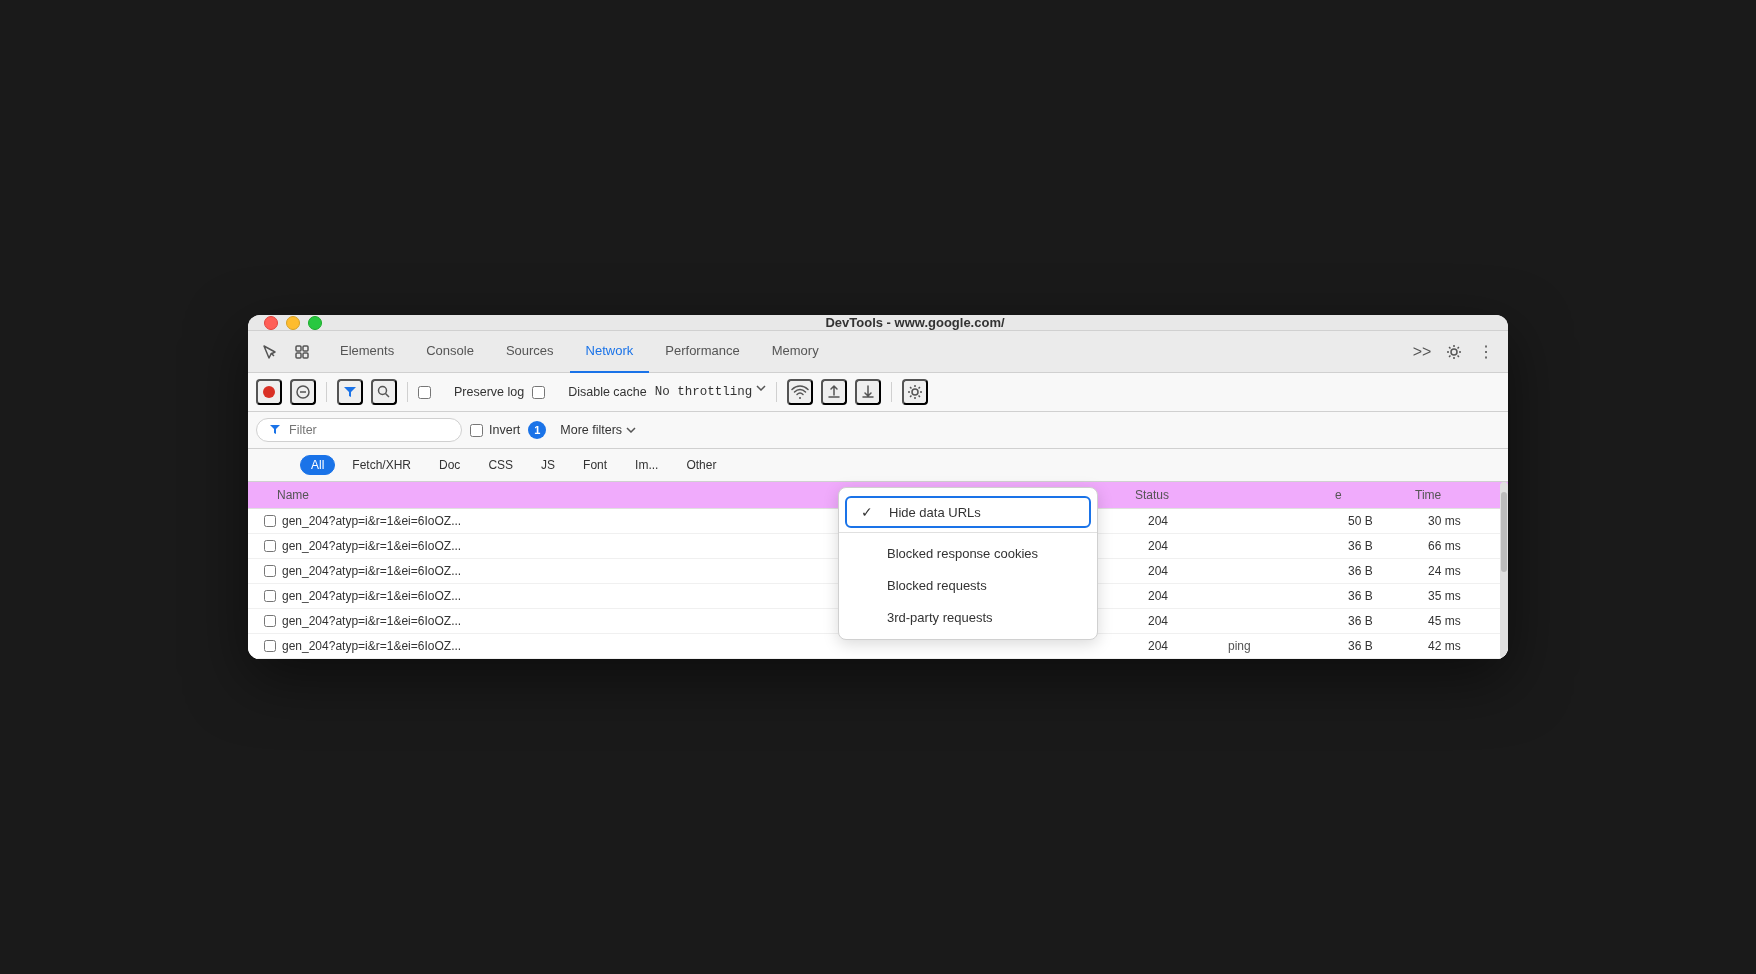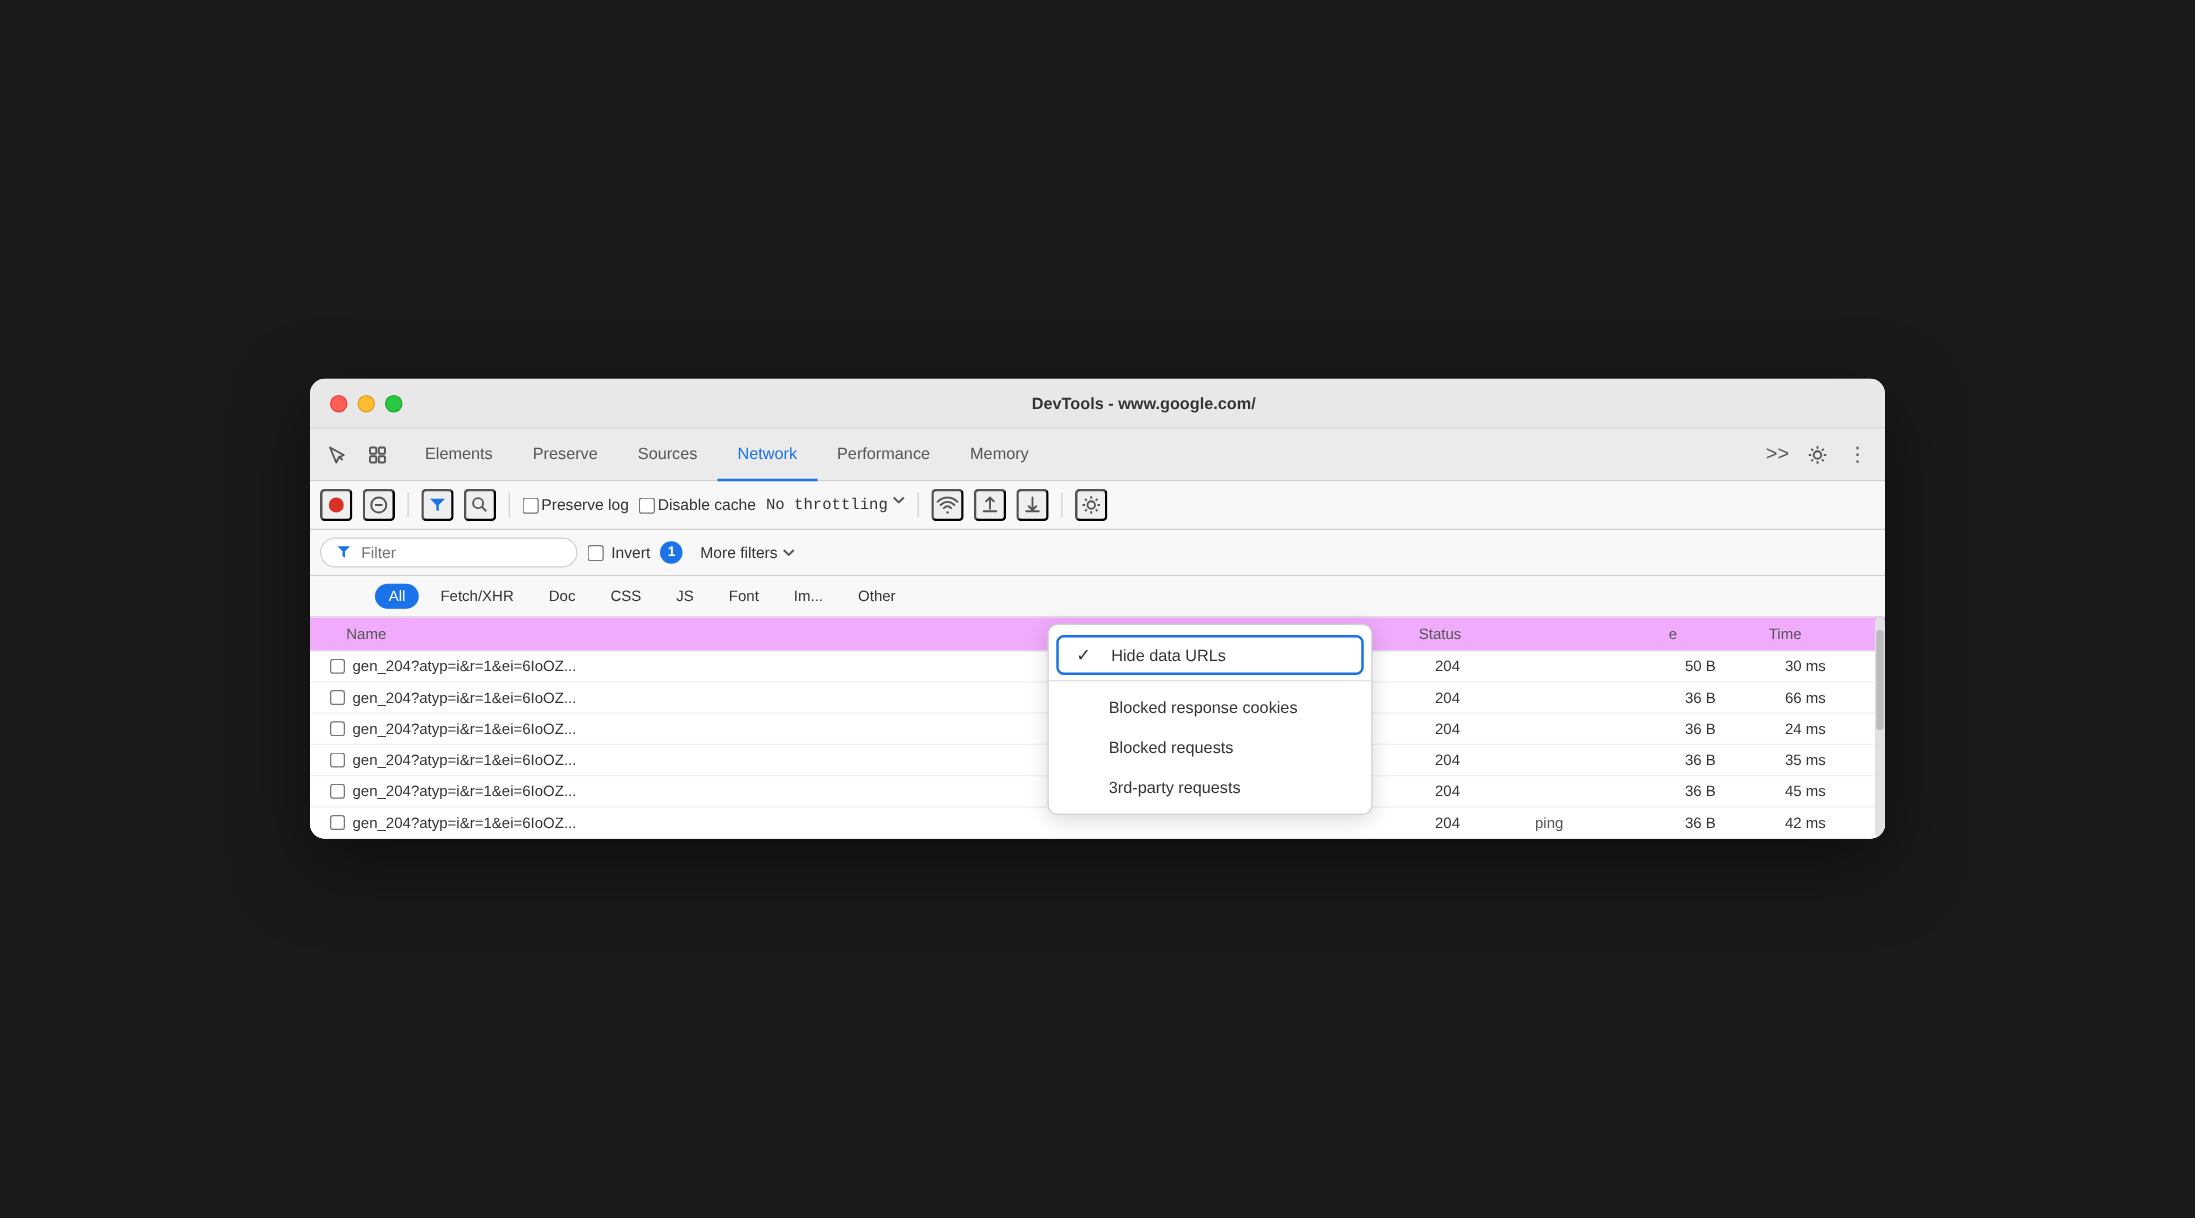"DevTools - www.google.com/" .title-bar { padding: 12px 16px -> 0 16px }
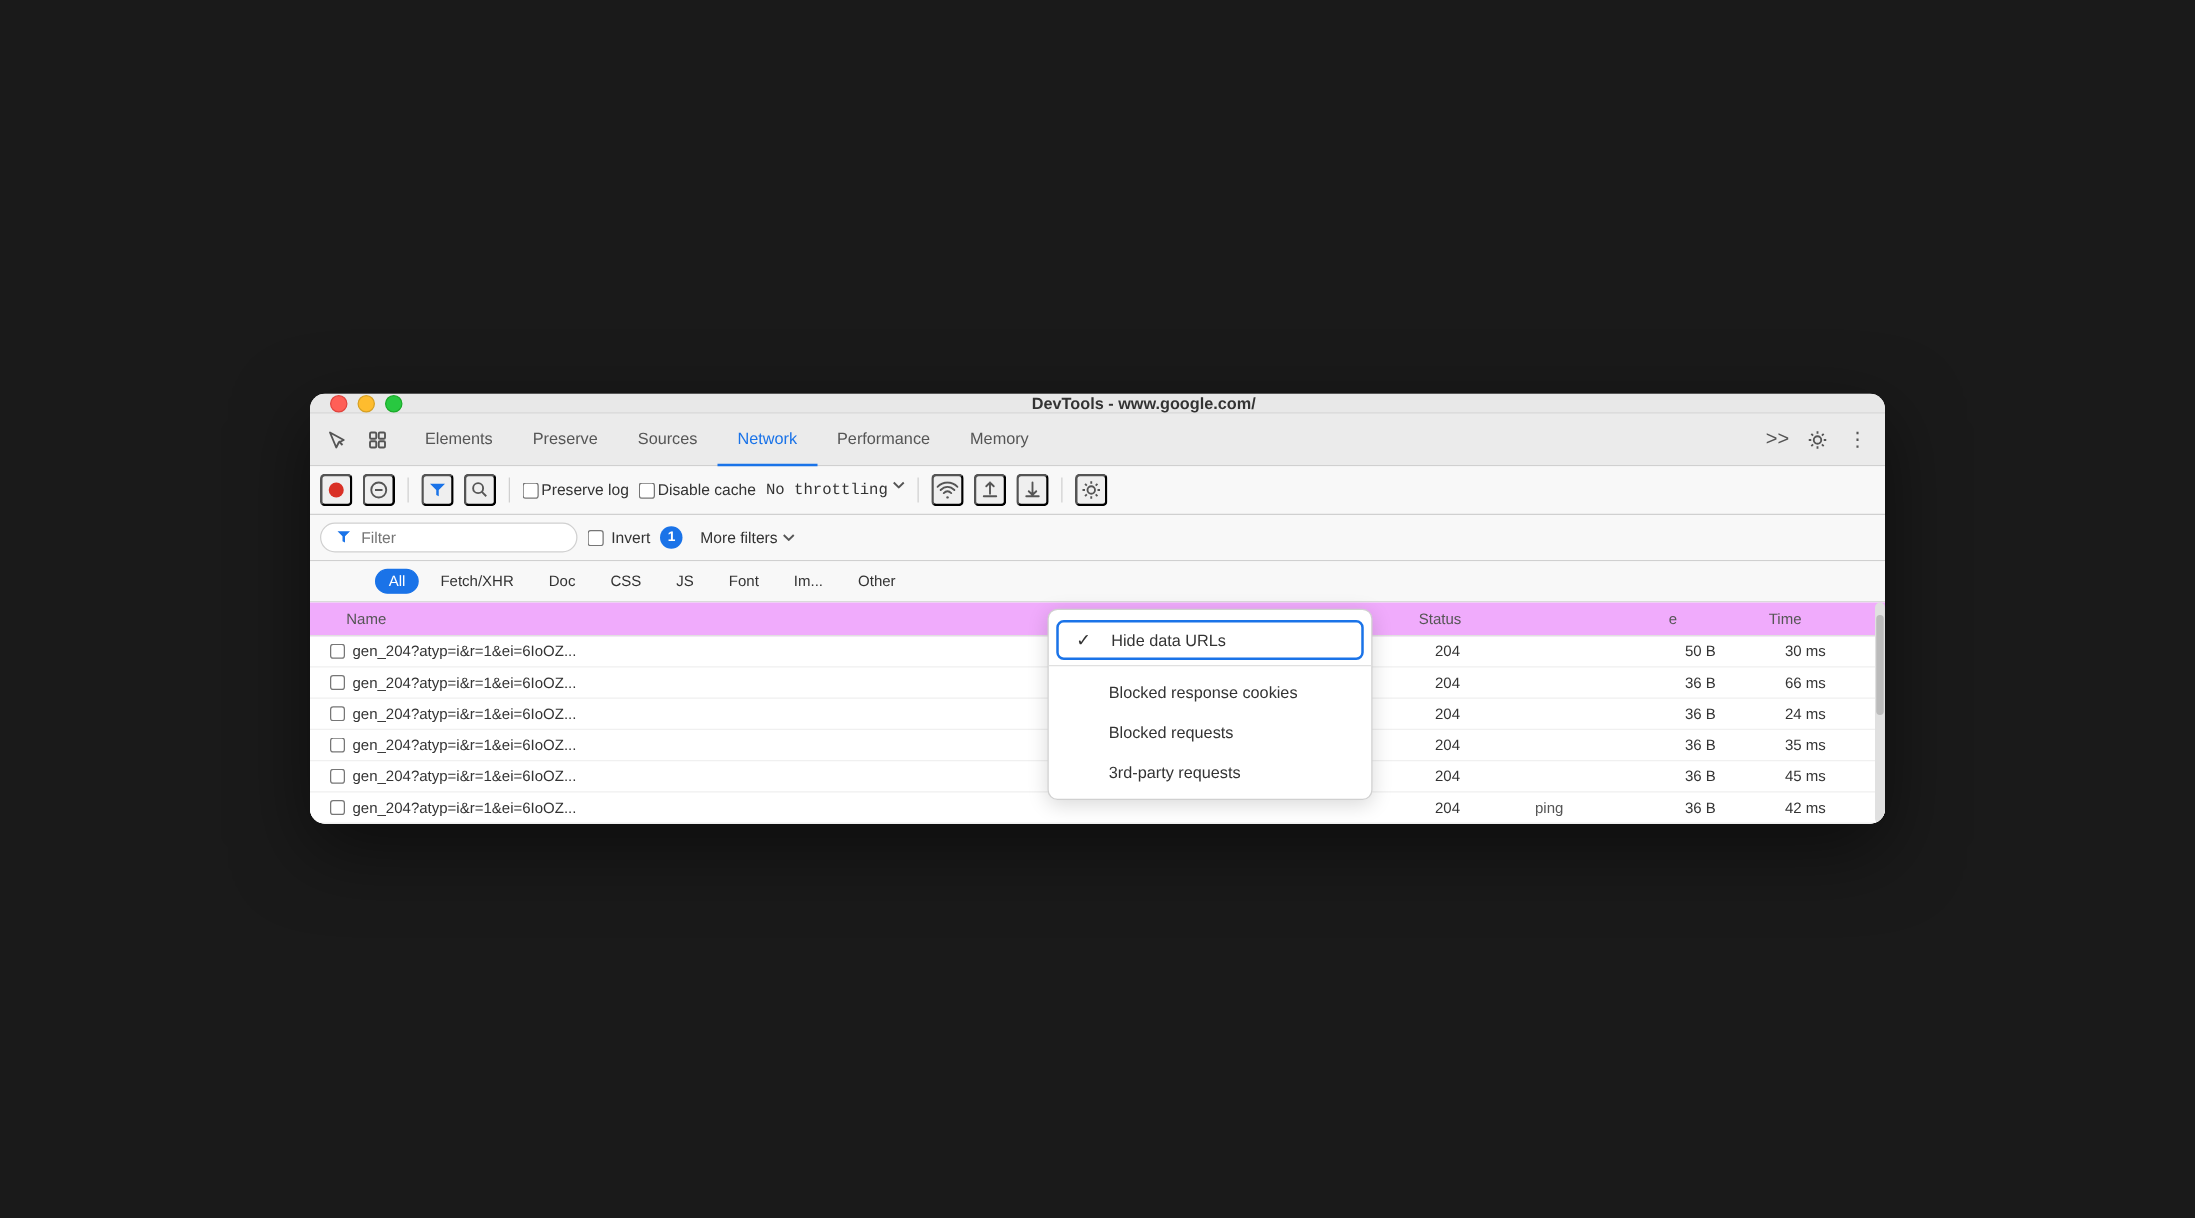"Preserve" div.tab-item { text: Preserve -> Console }
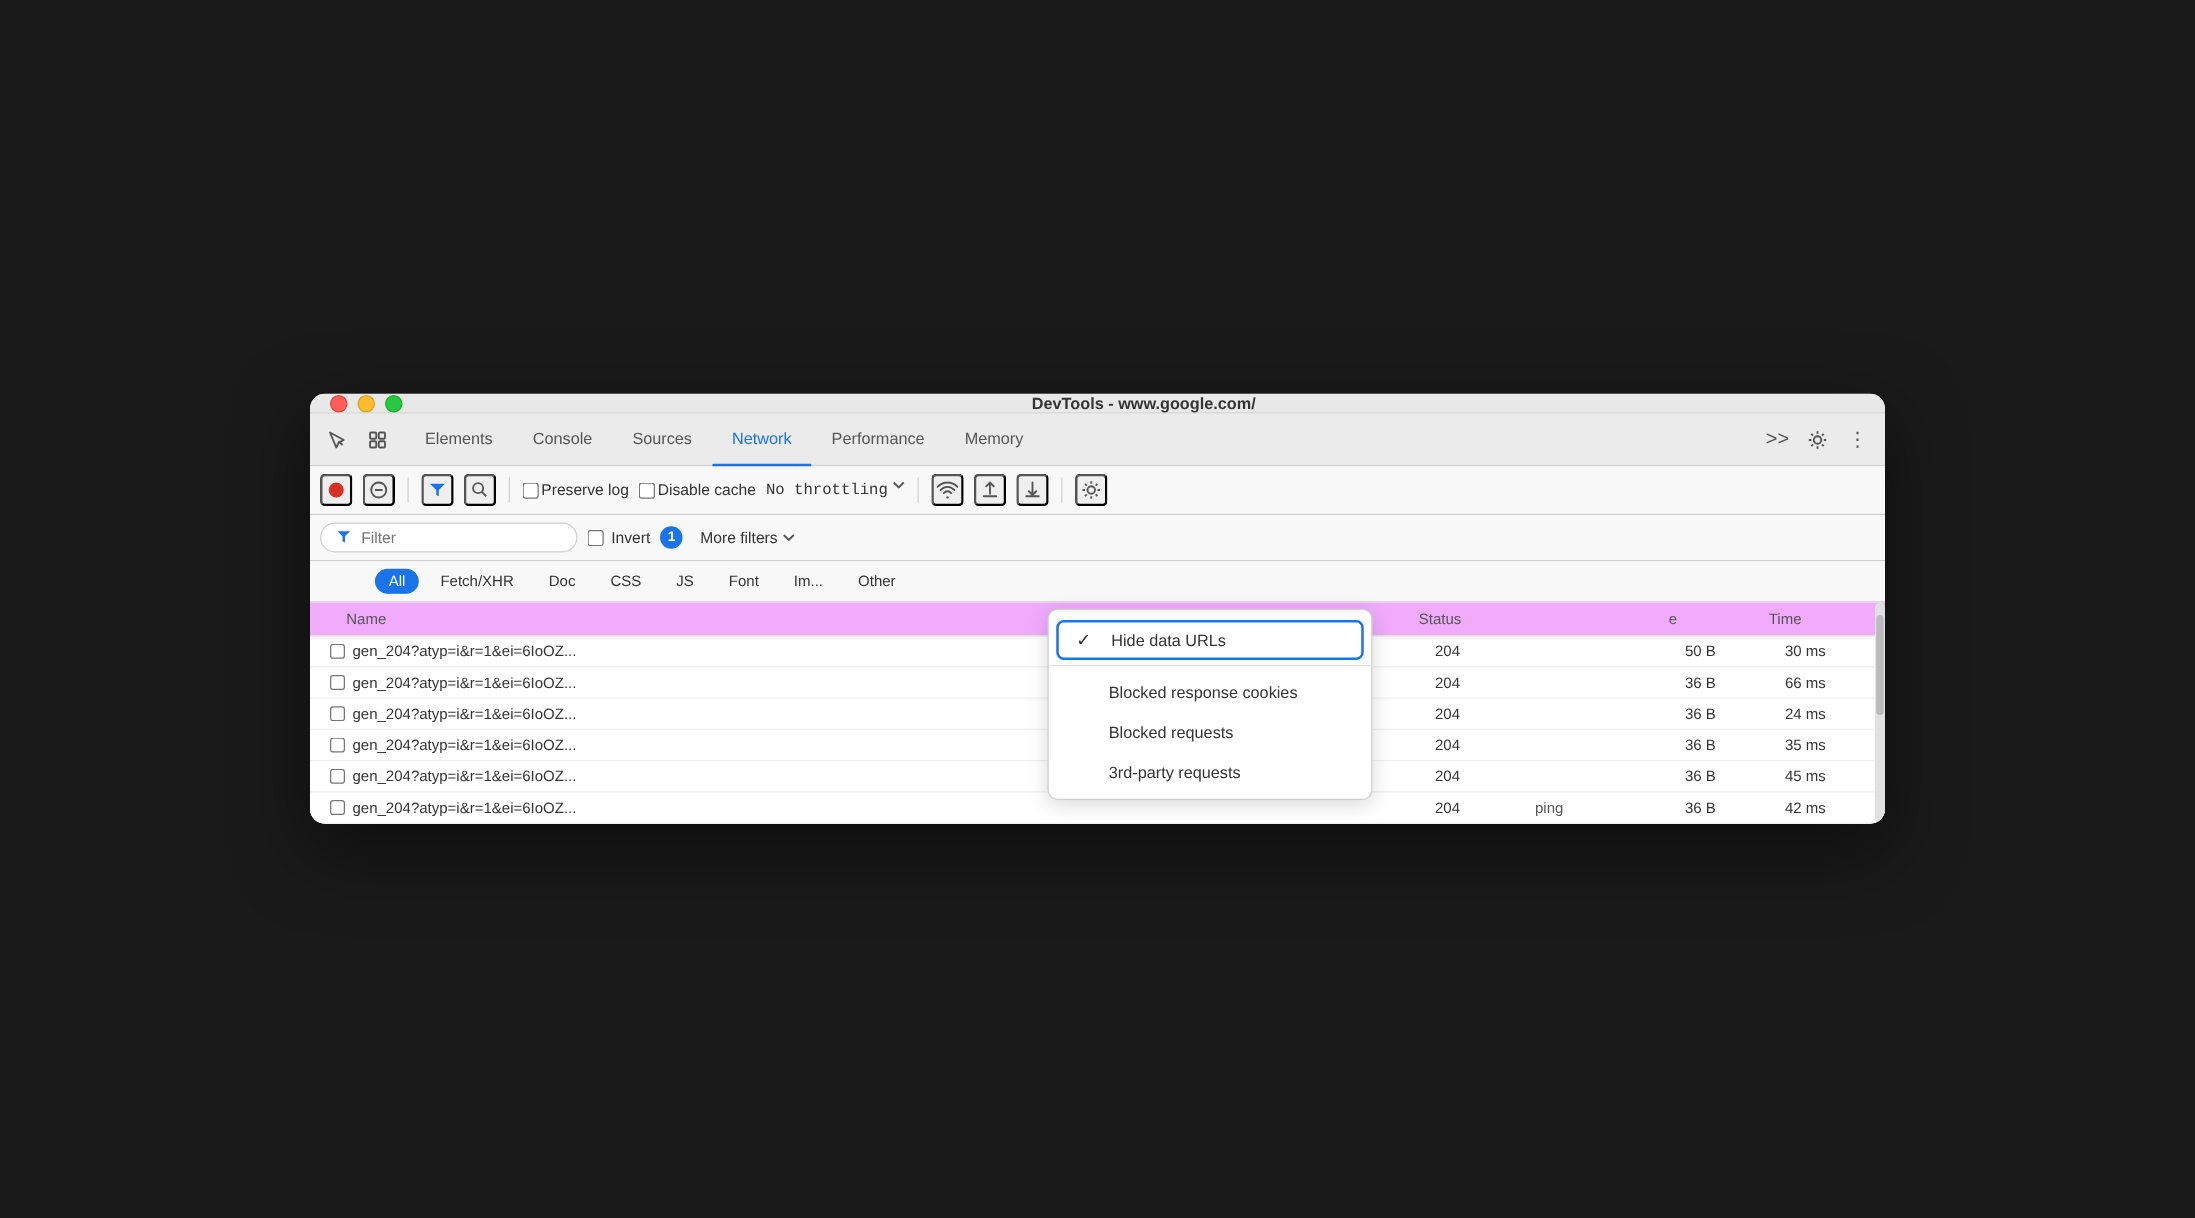"Preserve log" .checkbox-label { gap: 2px -> 23px }
